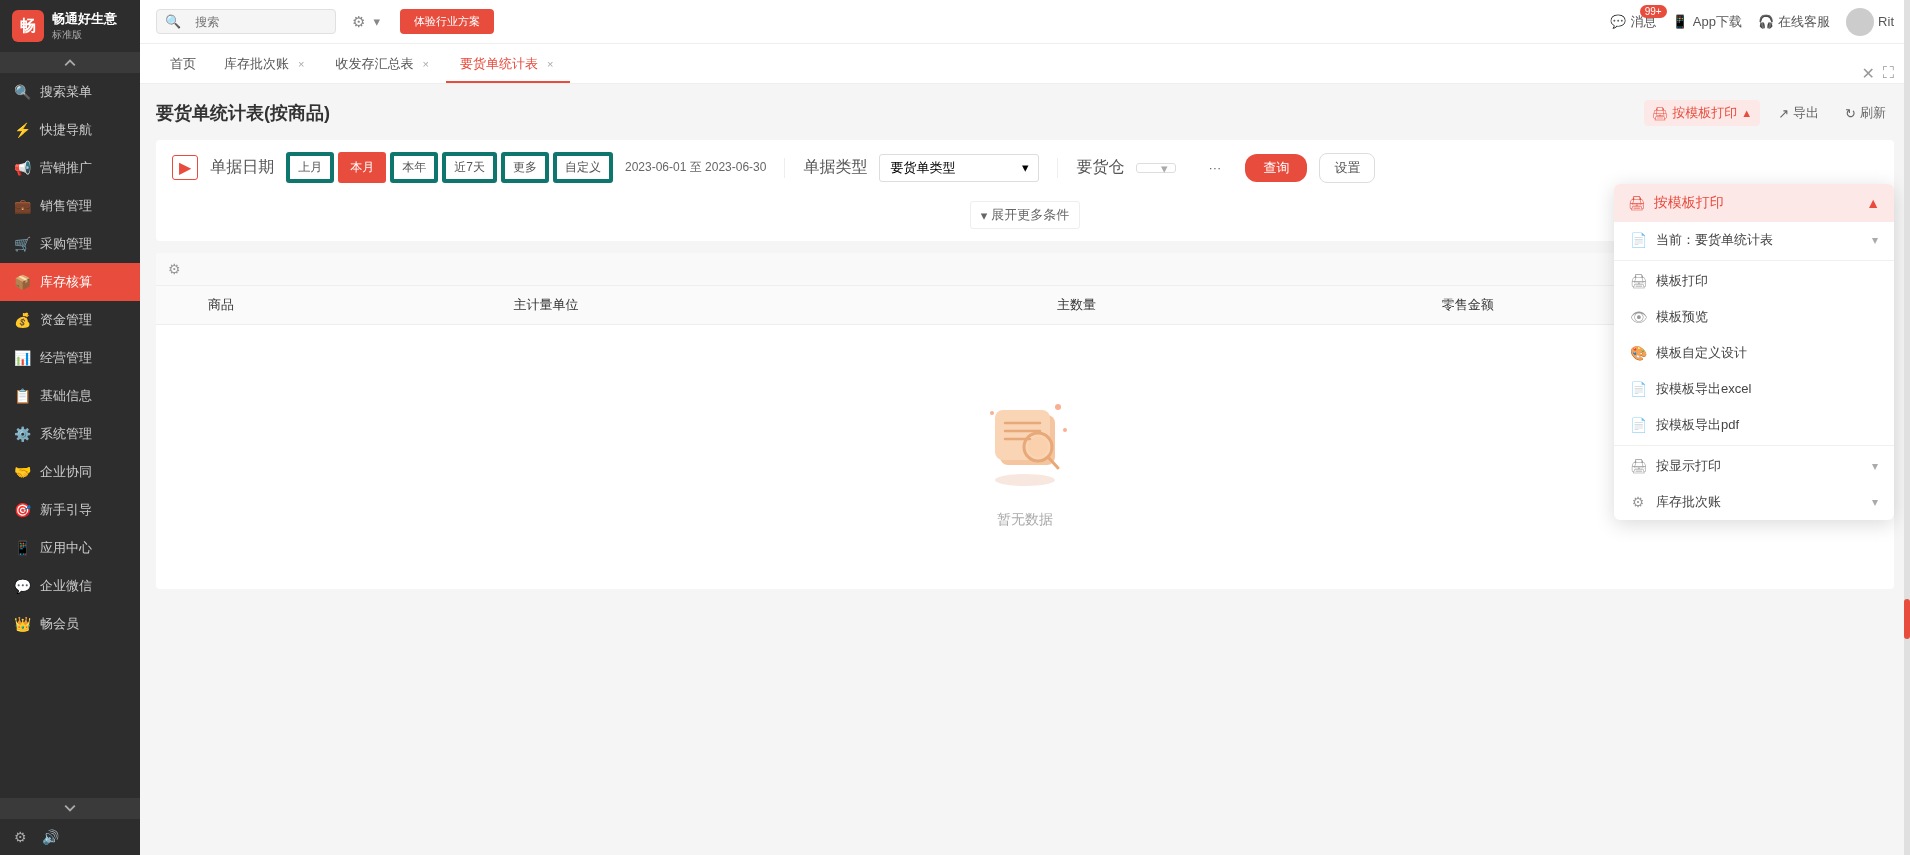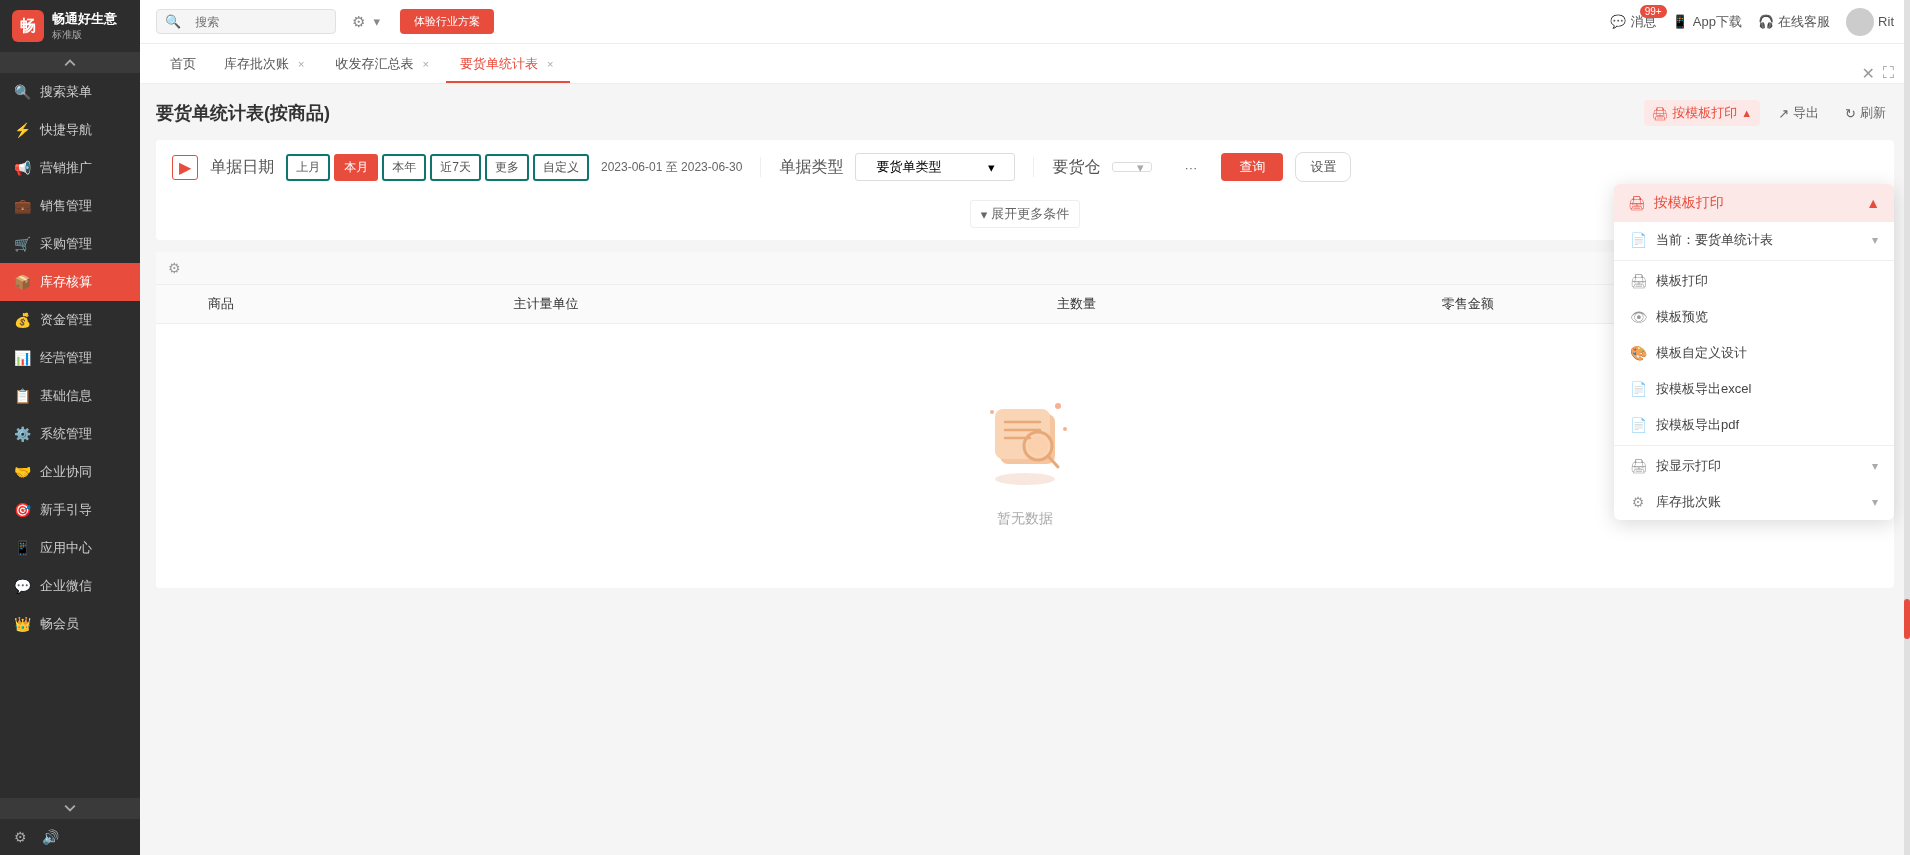"上月" .date-btn { border: 2px solid #0f766e -> 4px solid #0f766e }
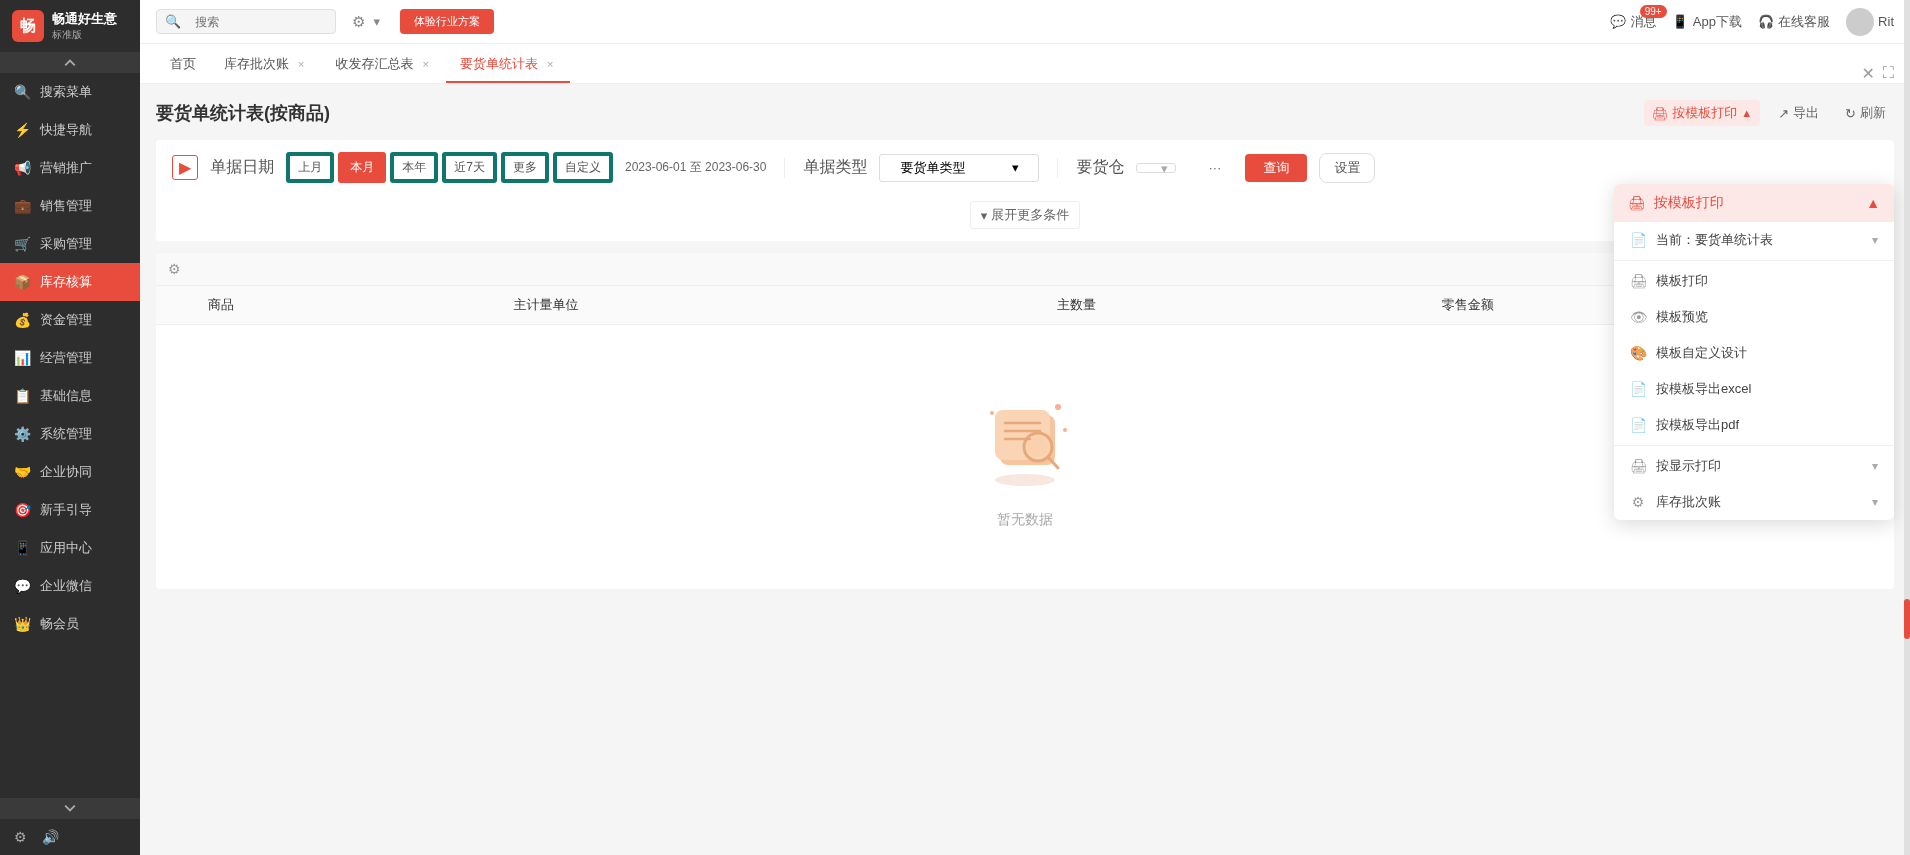"要货单类型" .type-selector { padding: 4px 20px -> 4px 10px }
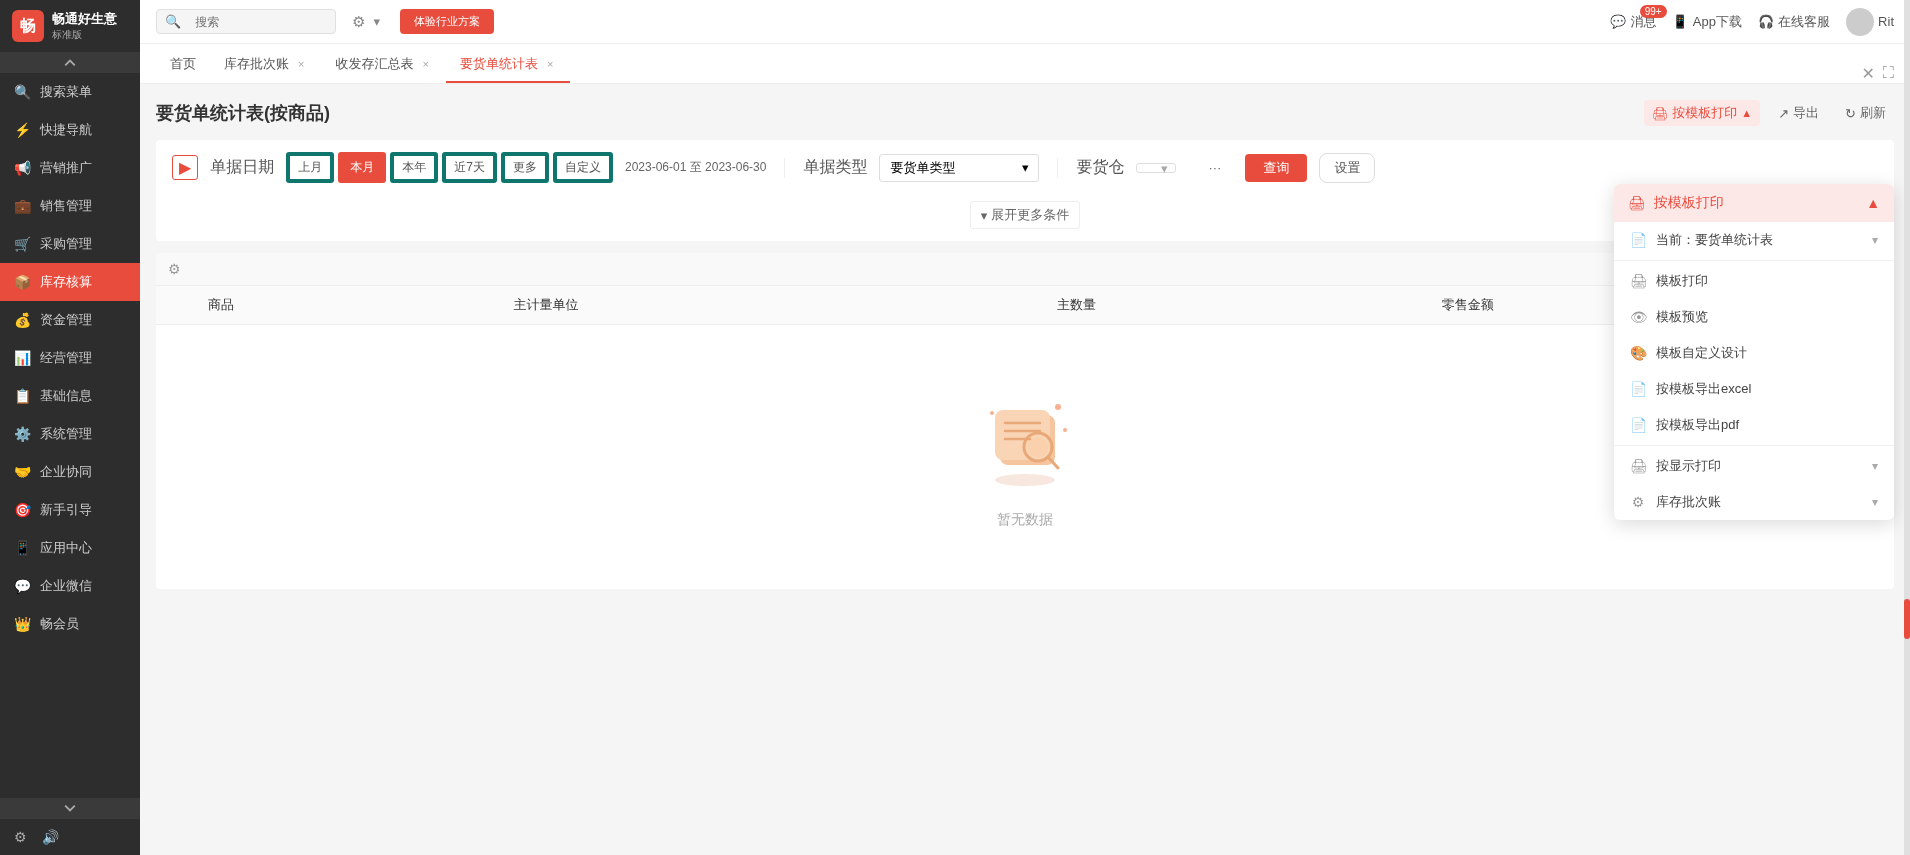"查询" button { border-radius: 4px -> 12px }
